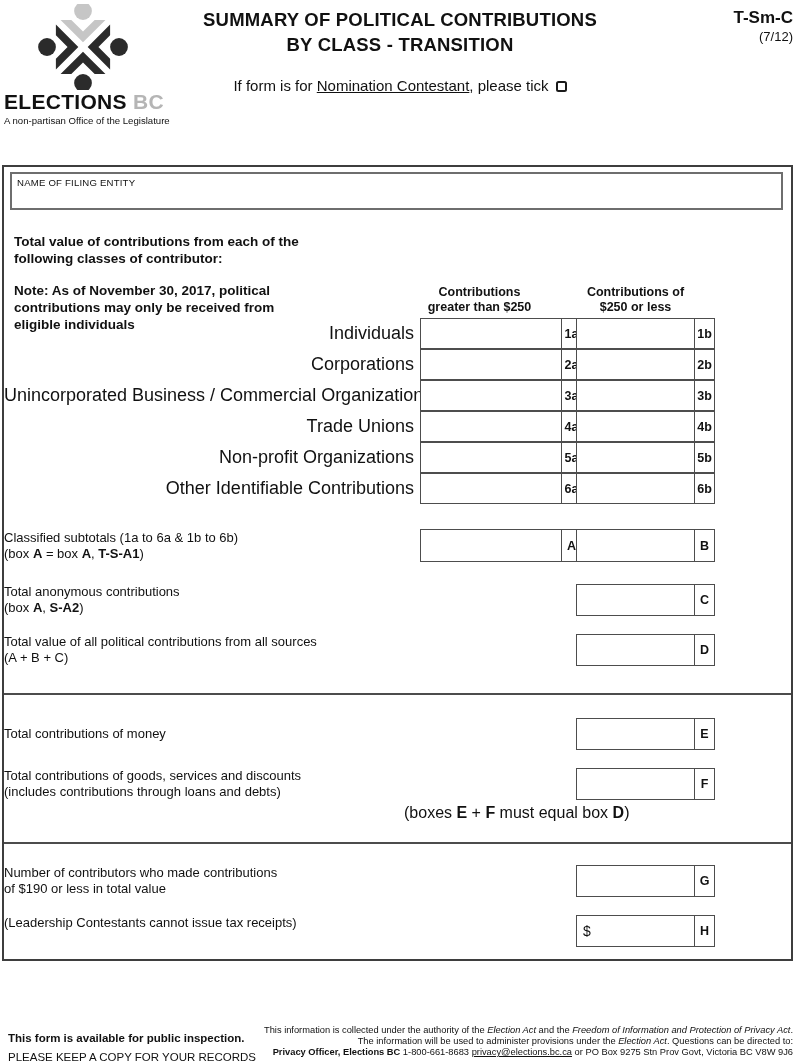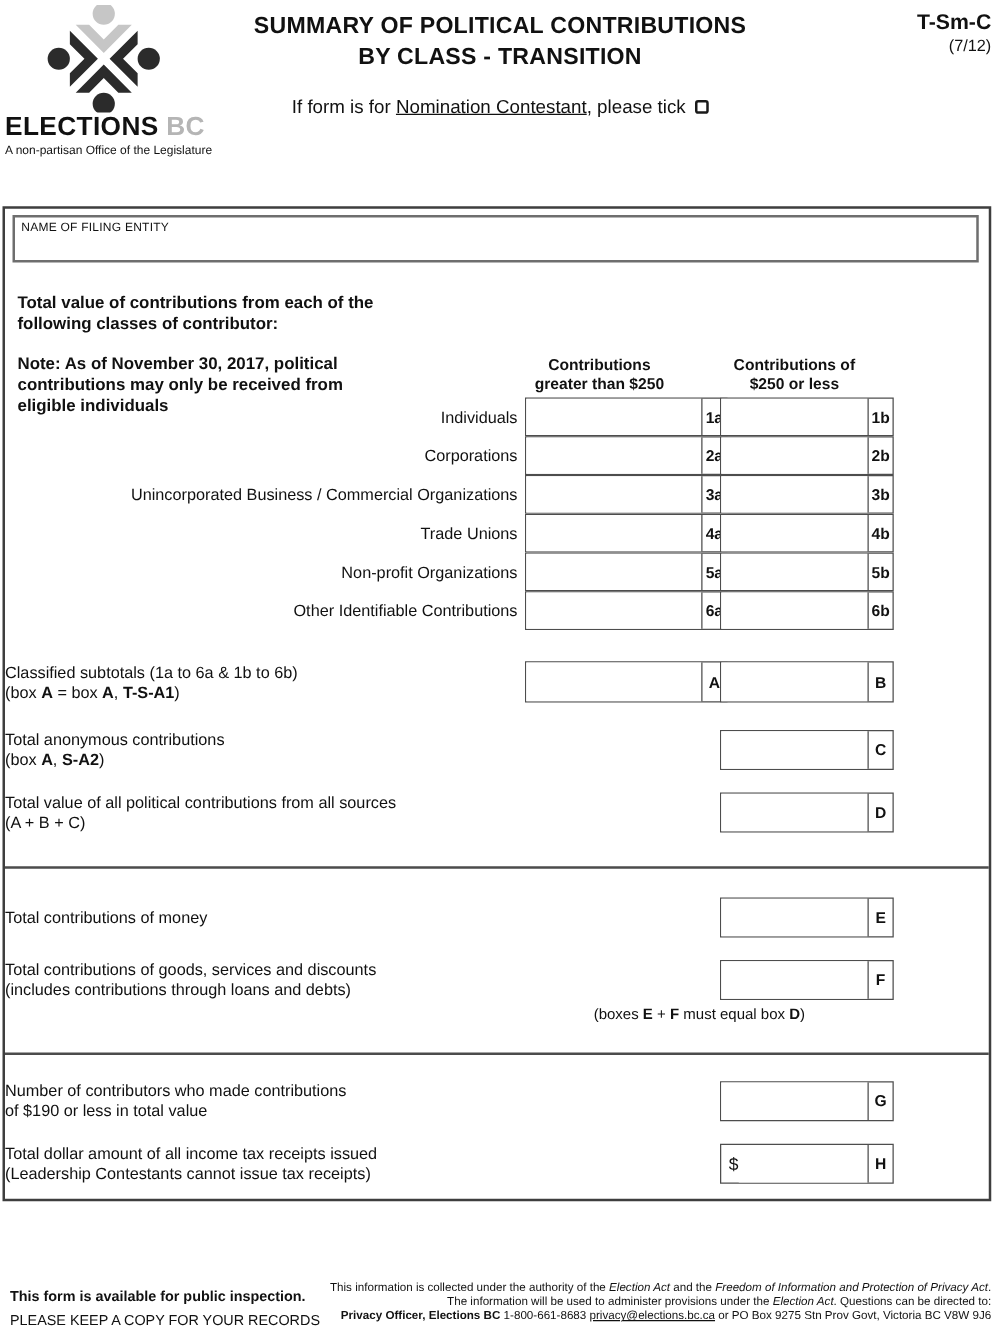"Individuals" .rlabel { font-size: 13px -> 18px }
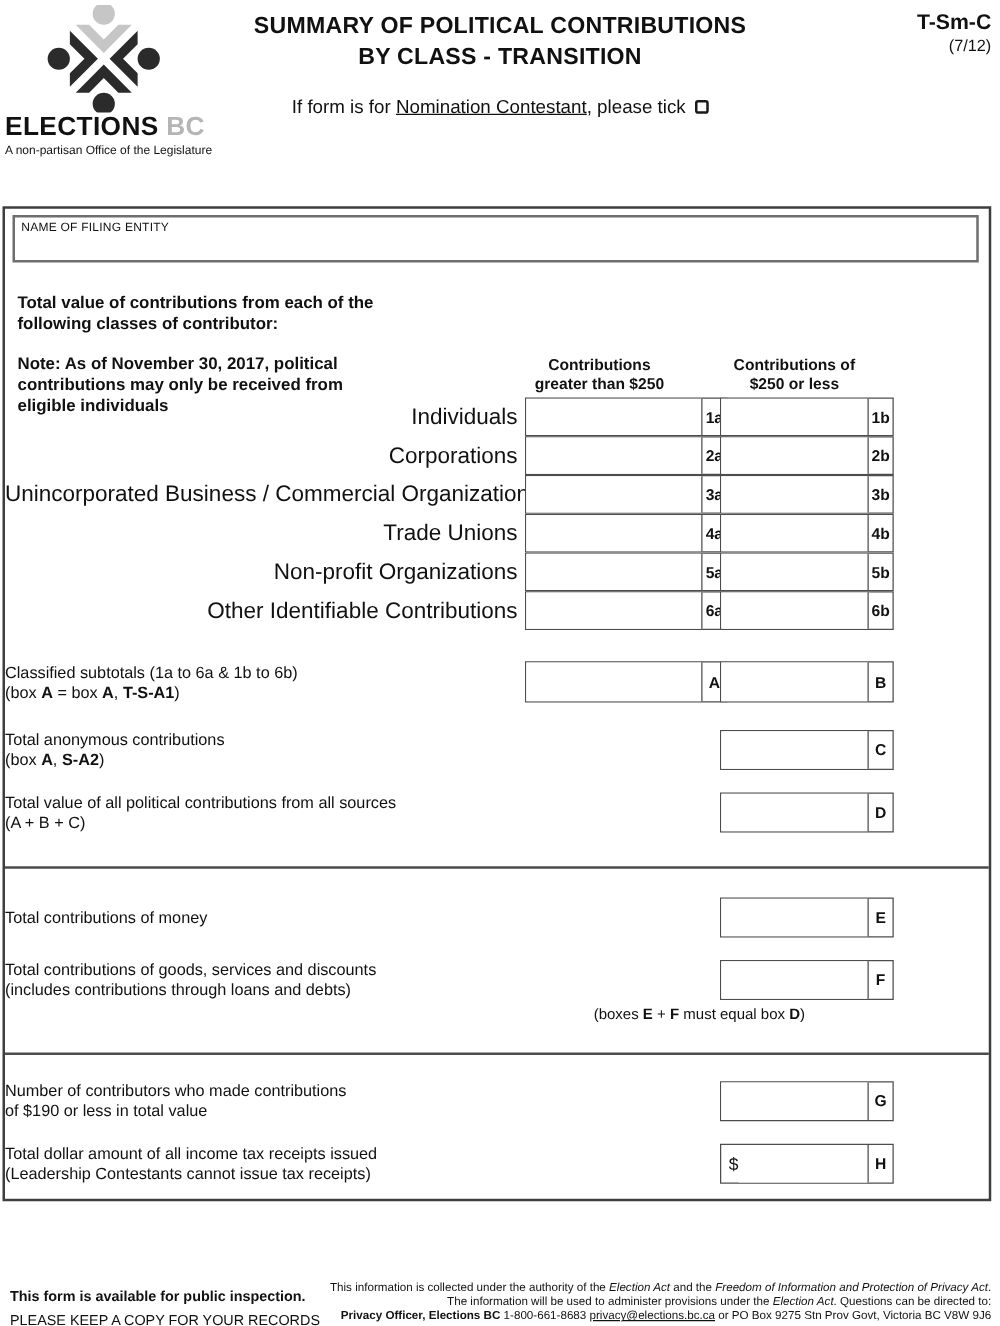"(boxes E + F must" .fnote { font-size: 12px -> 16px; text-align: center -> left }
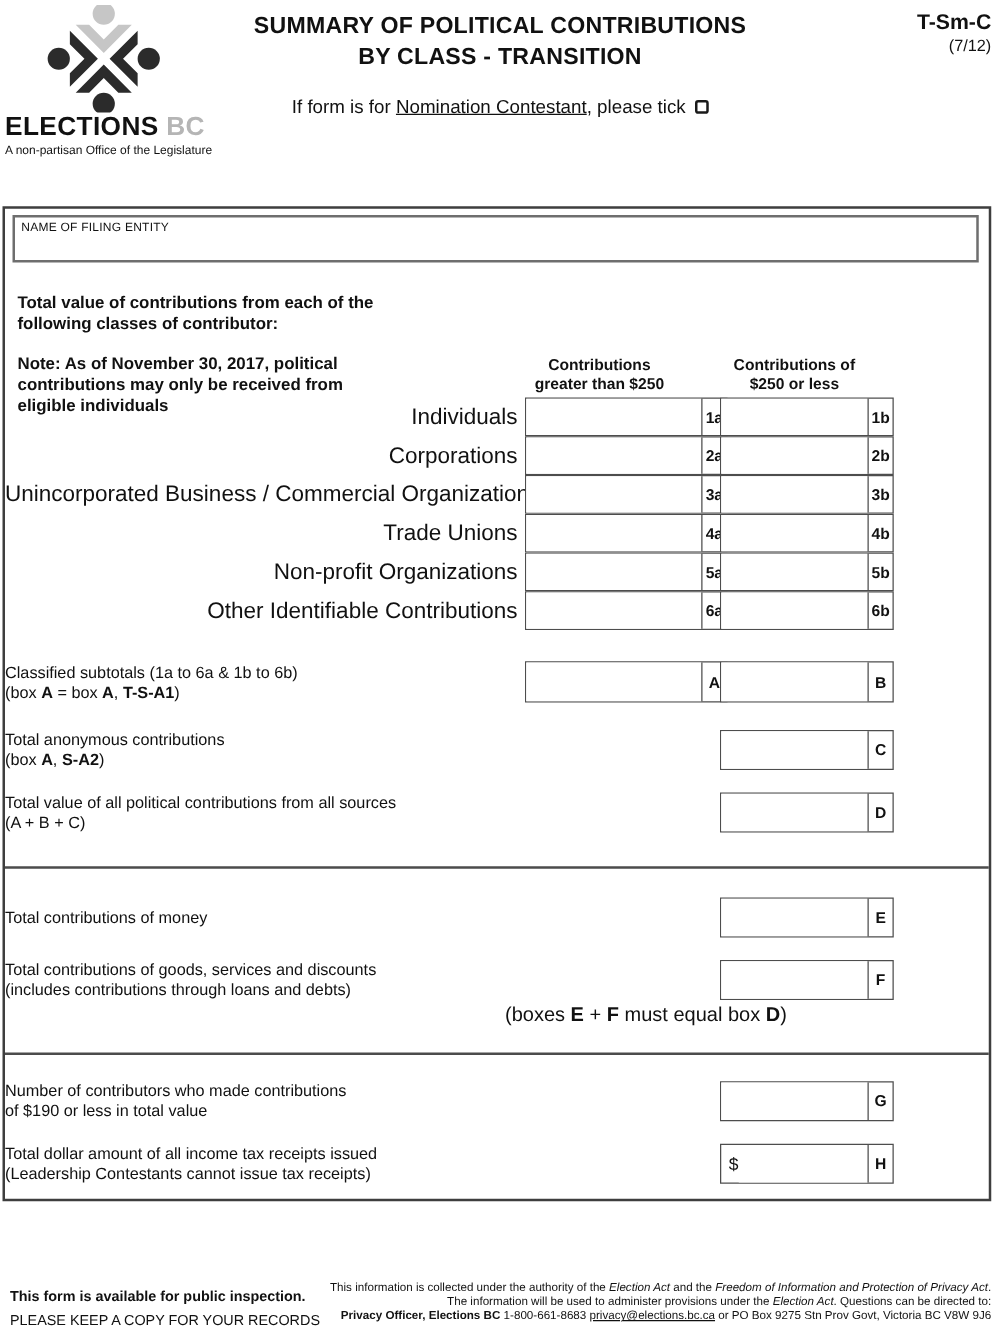"Total dollar amount of all" div { html: <div>Total dollar amount of all income tax receipts issued</div> -> none }
